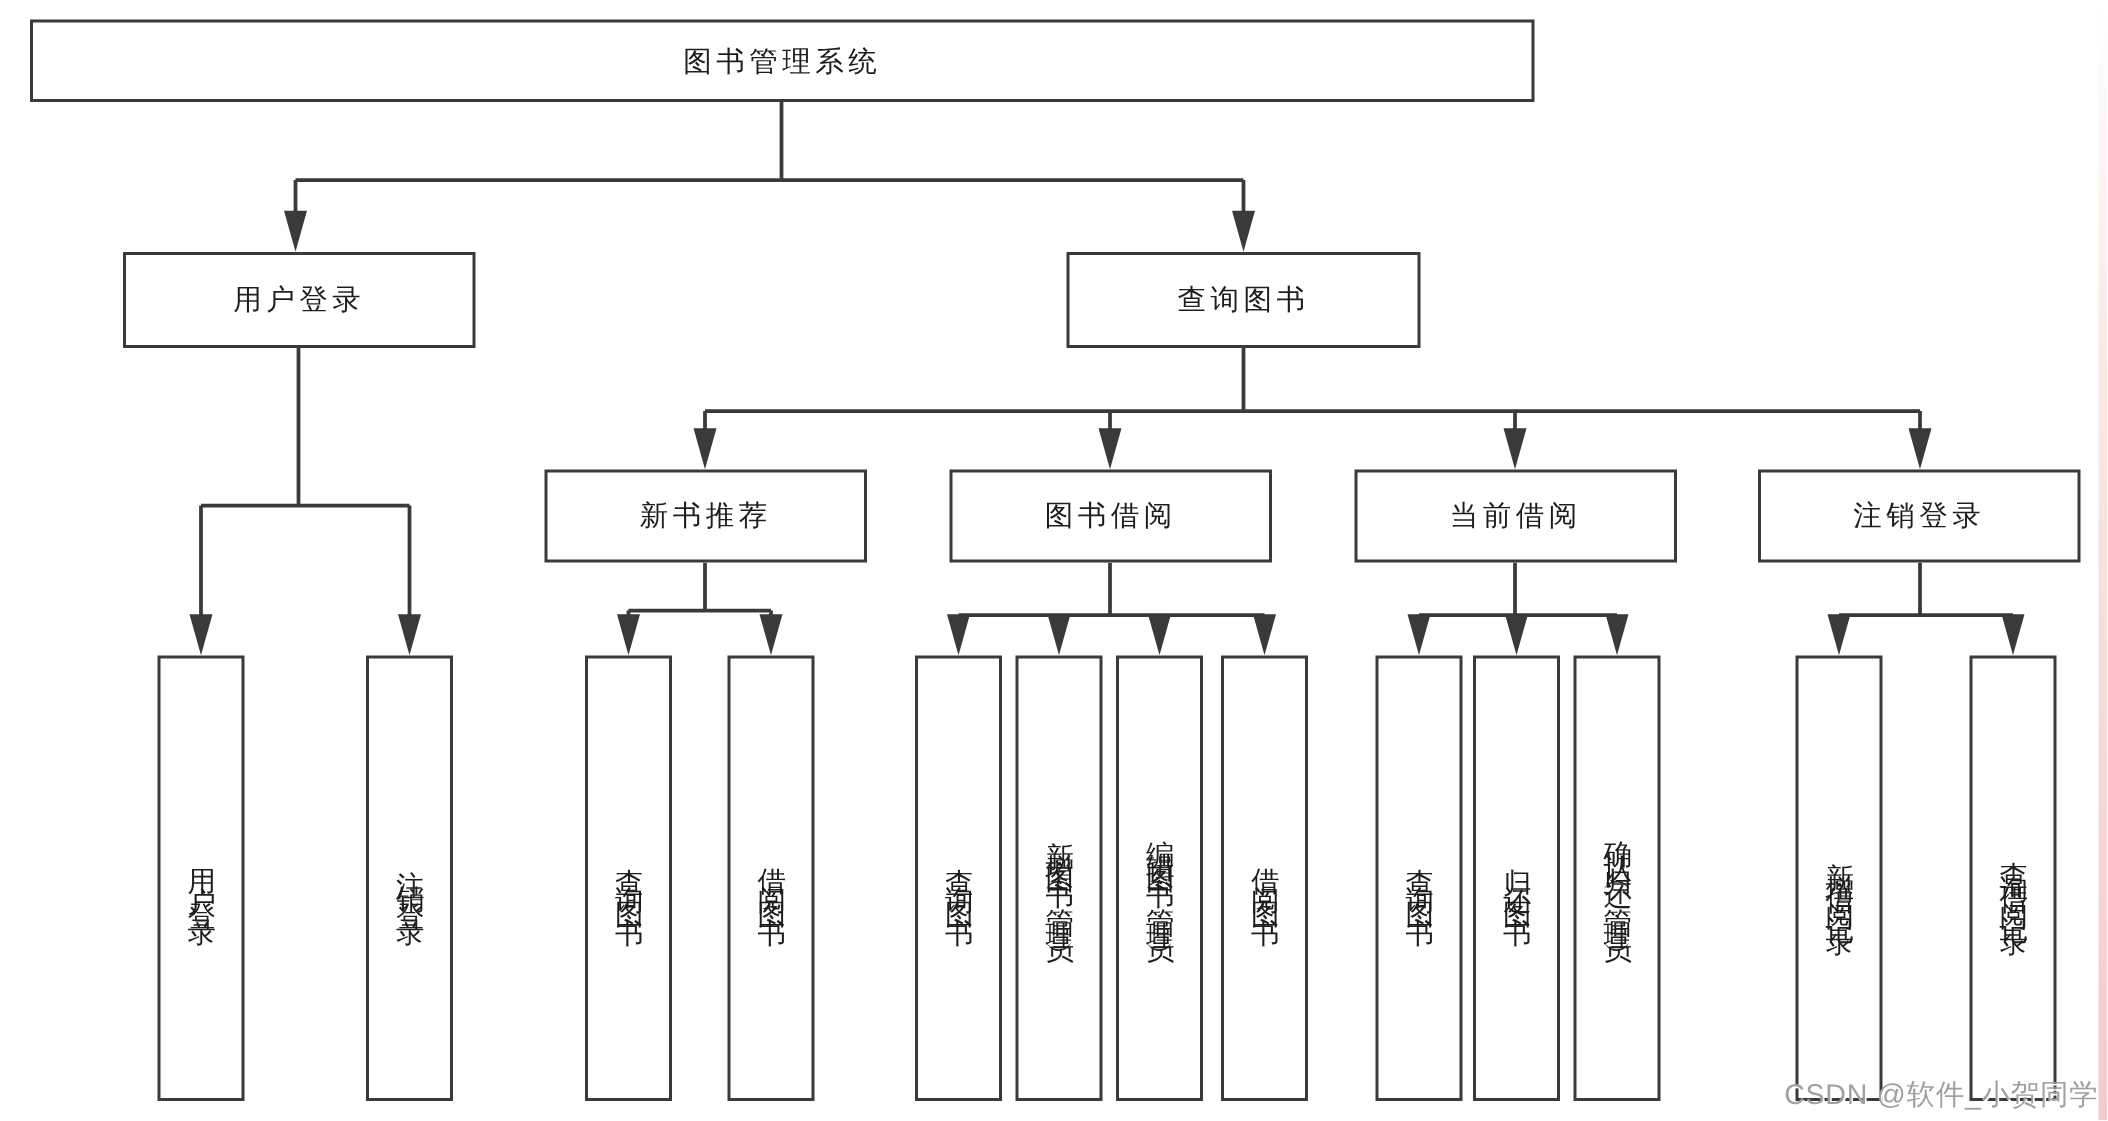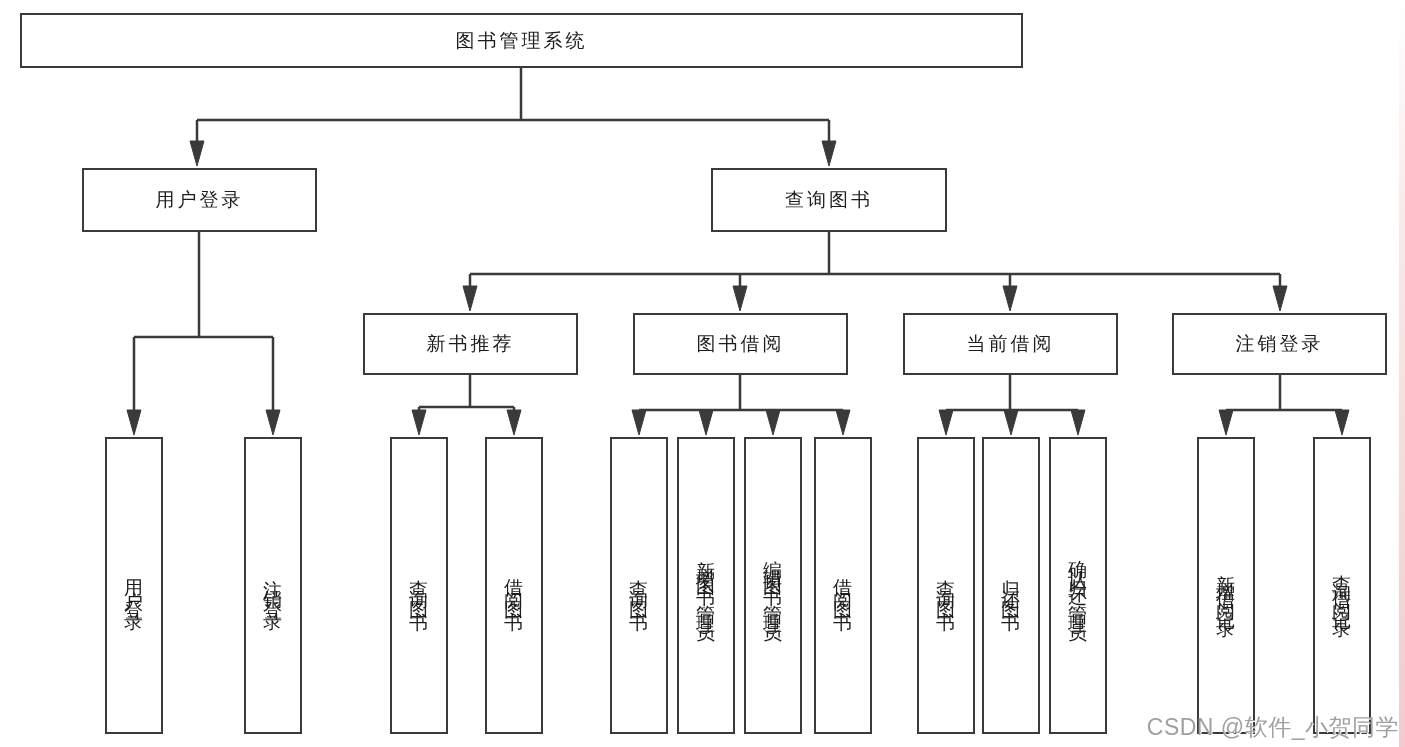"CSDN @软件_小贺同学" .watermark { font-size: 23px -> 19px }
